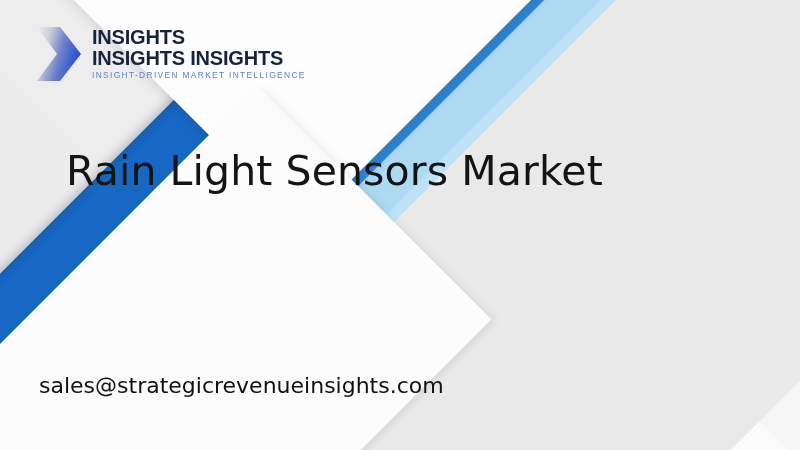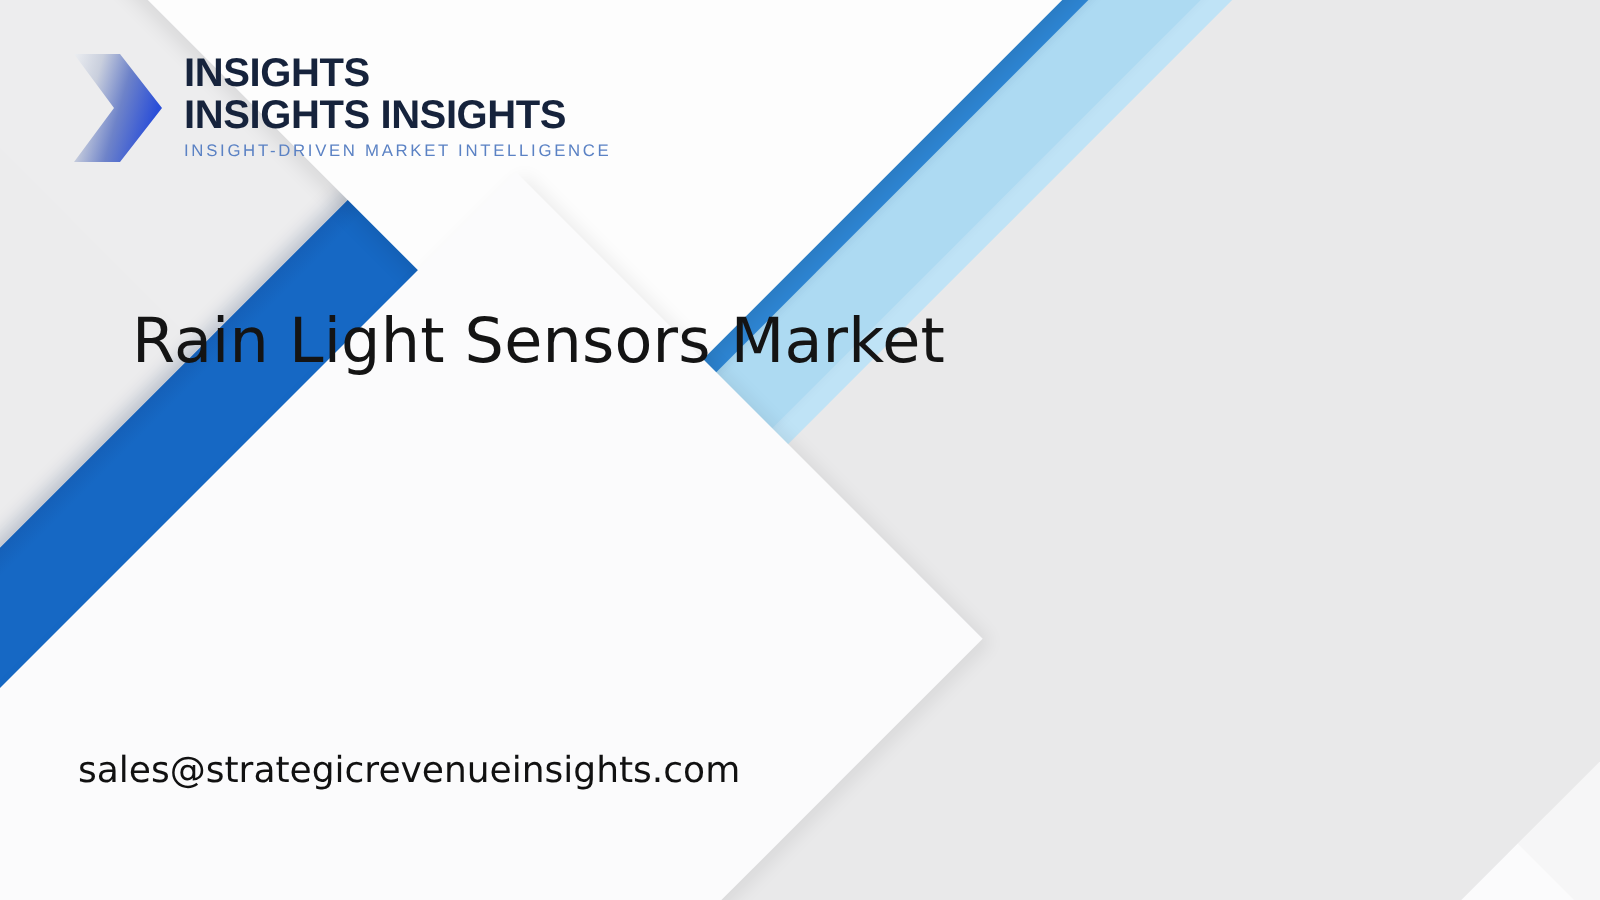"Rain Light Sensors Market" #title { font-size: 31px -> 41px }
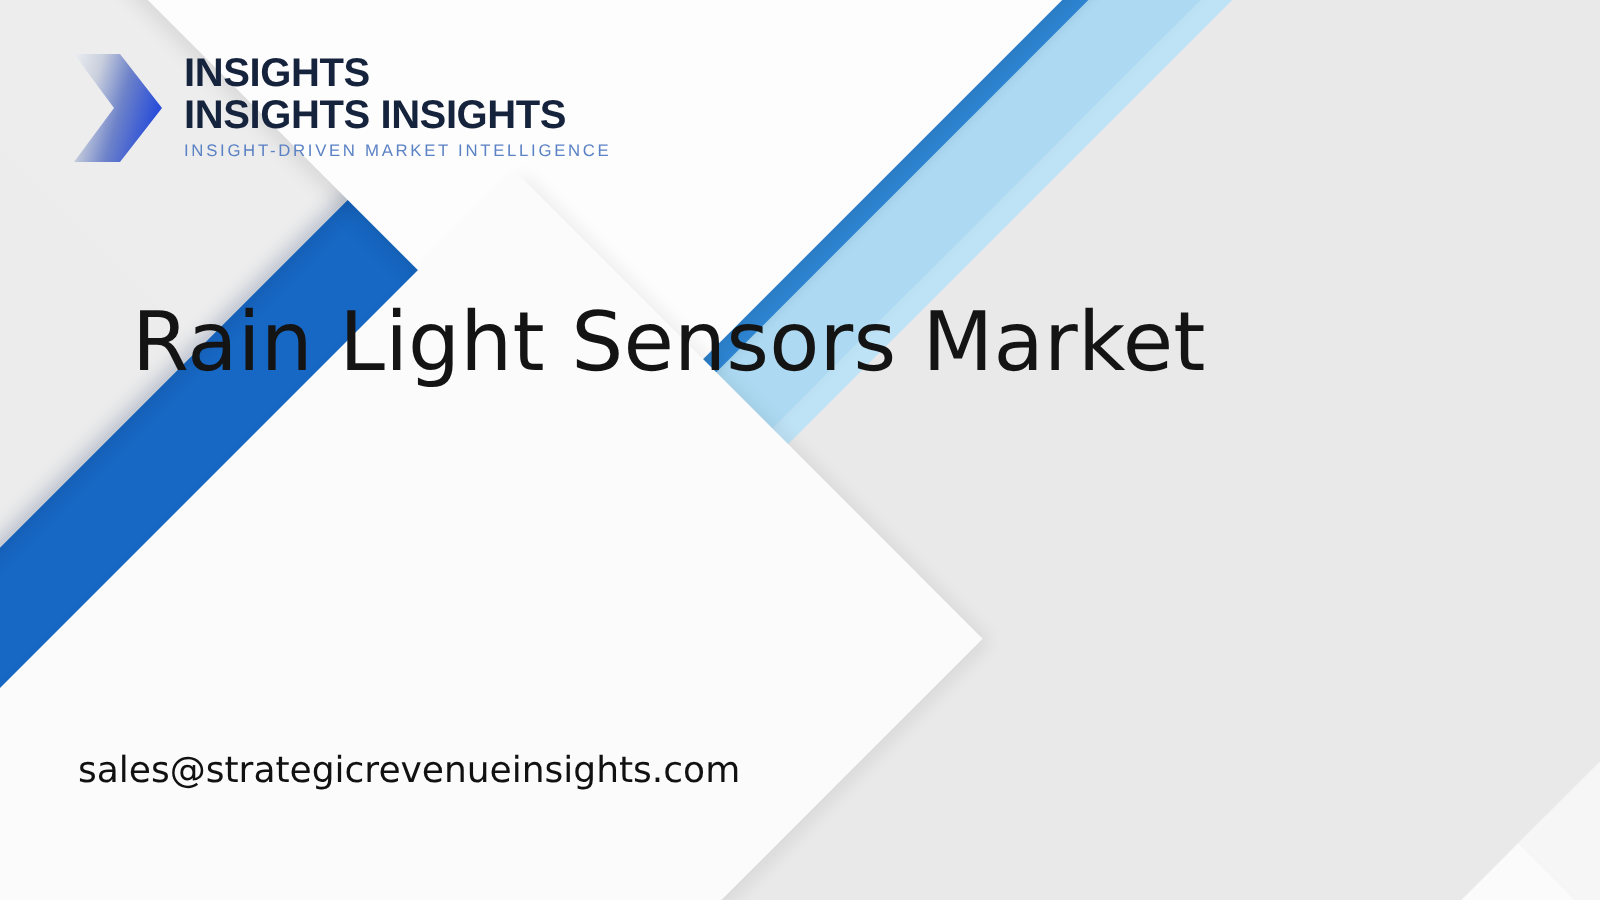"sales@strategicrevenueinsights.com" #email { font-size: 18px -> 22px }
